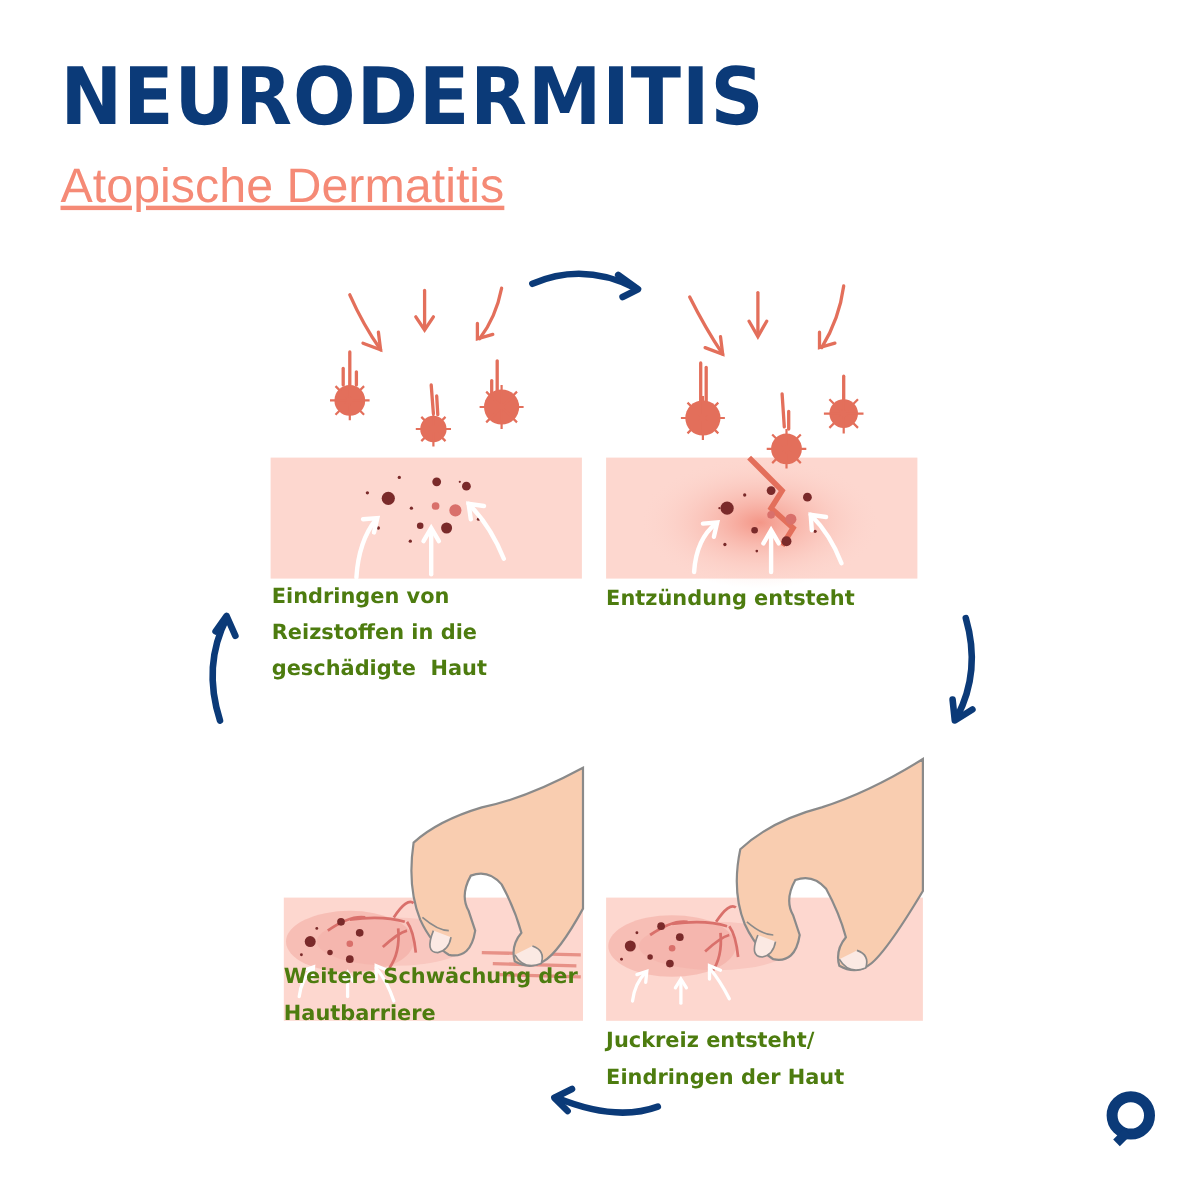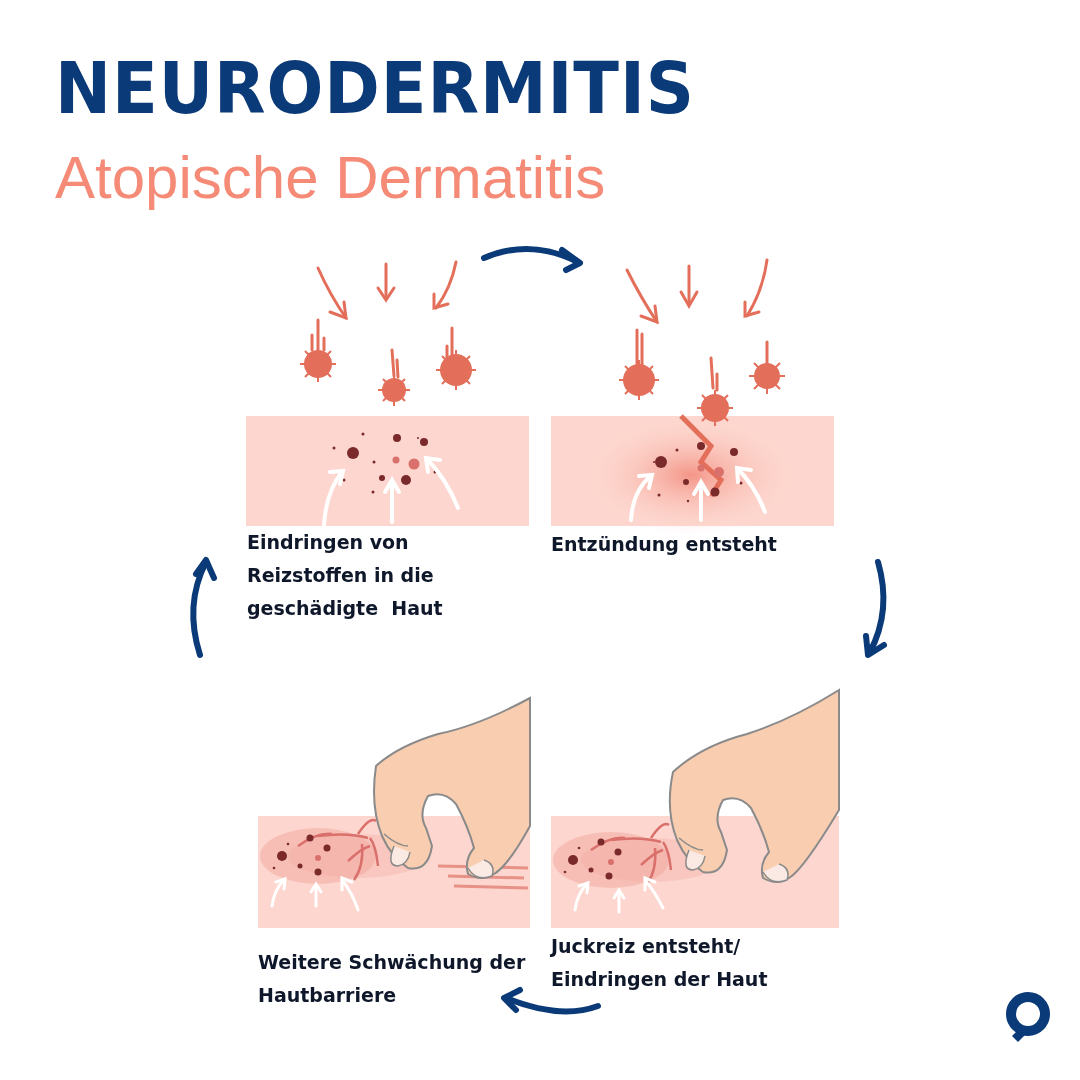"Atopische Dermatitis" .subtitle { font-size: 60px -> 44px; text-decoration: none -> underline }
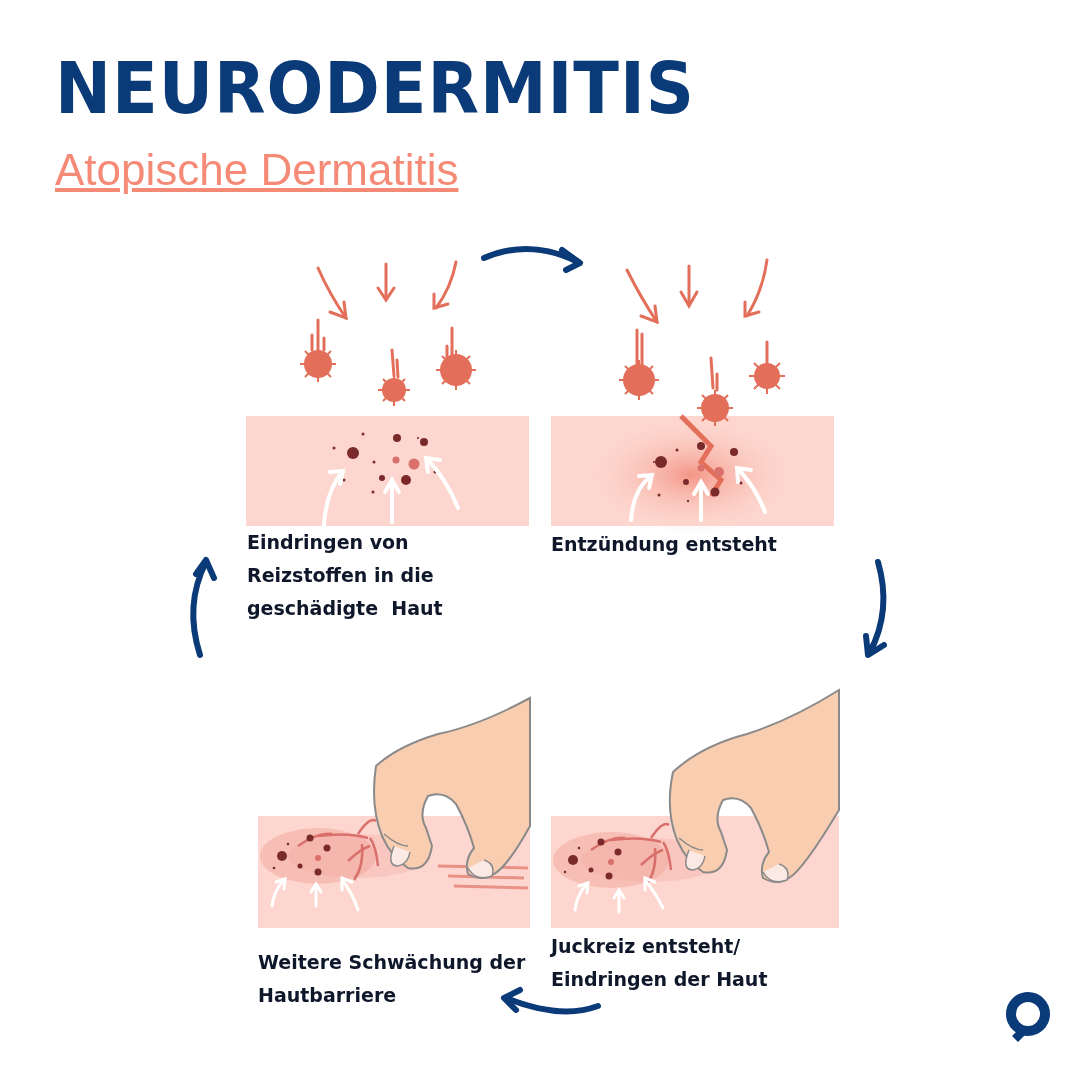"Eindringen von" .caption { color: #0f172a -> #4d7c0f }
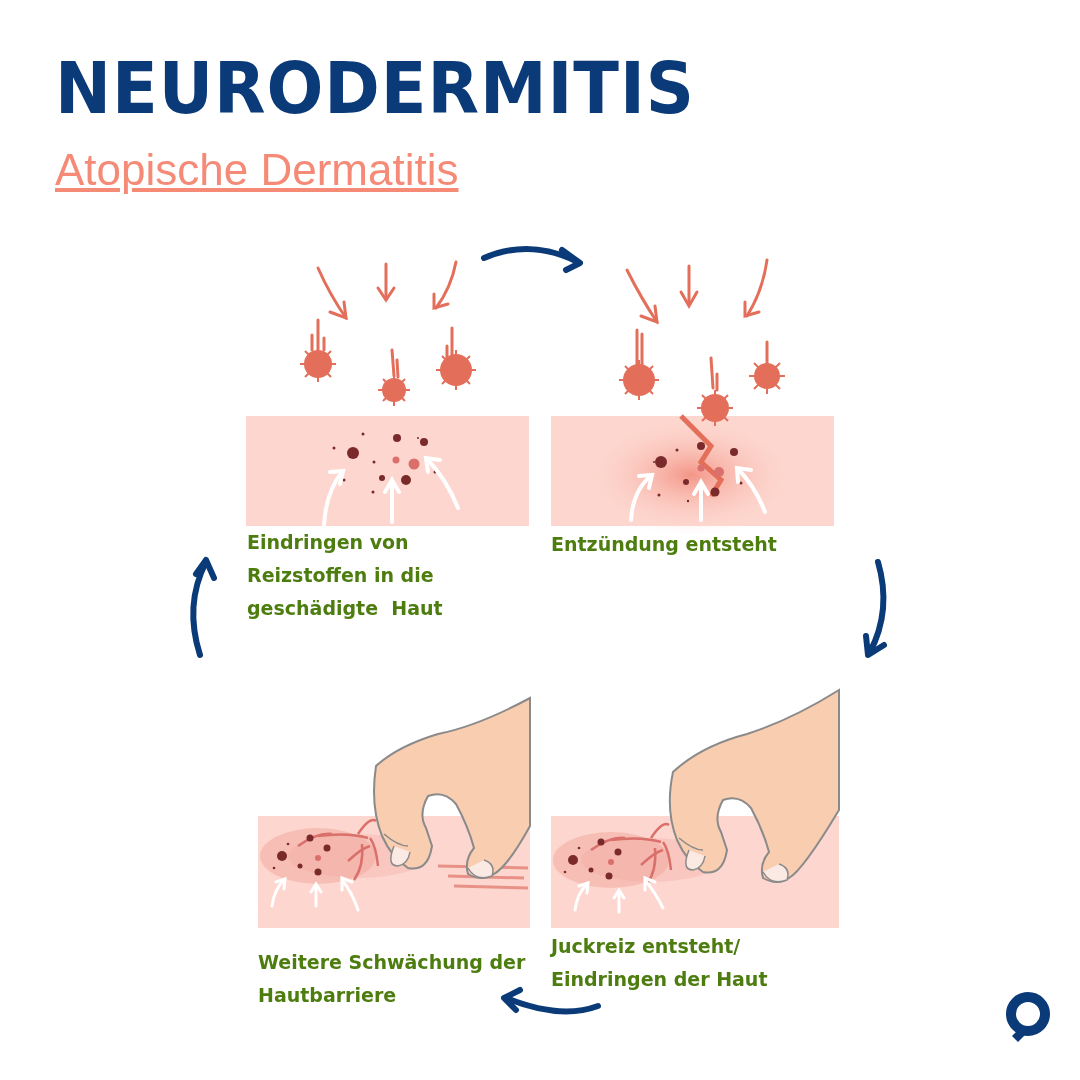"Weitere Schwächung der" div.caption { top: 946px -> 872px }
